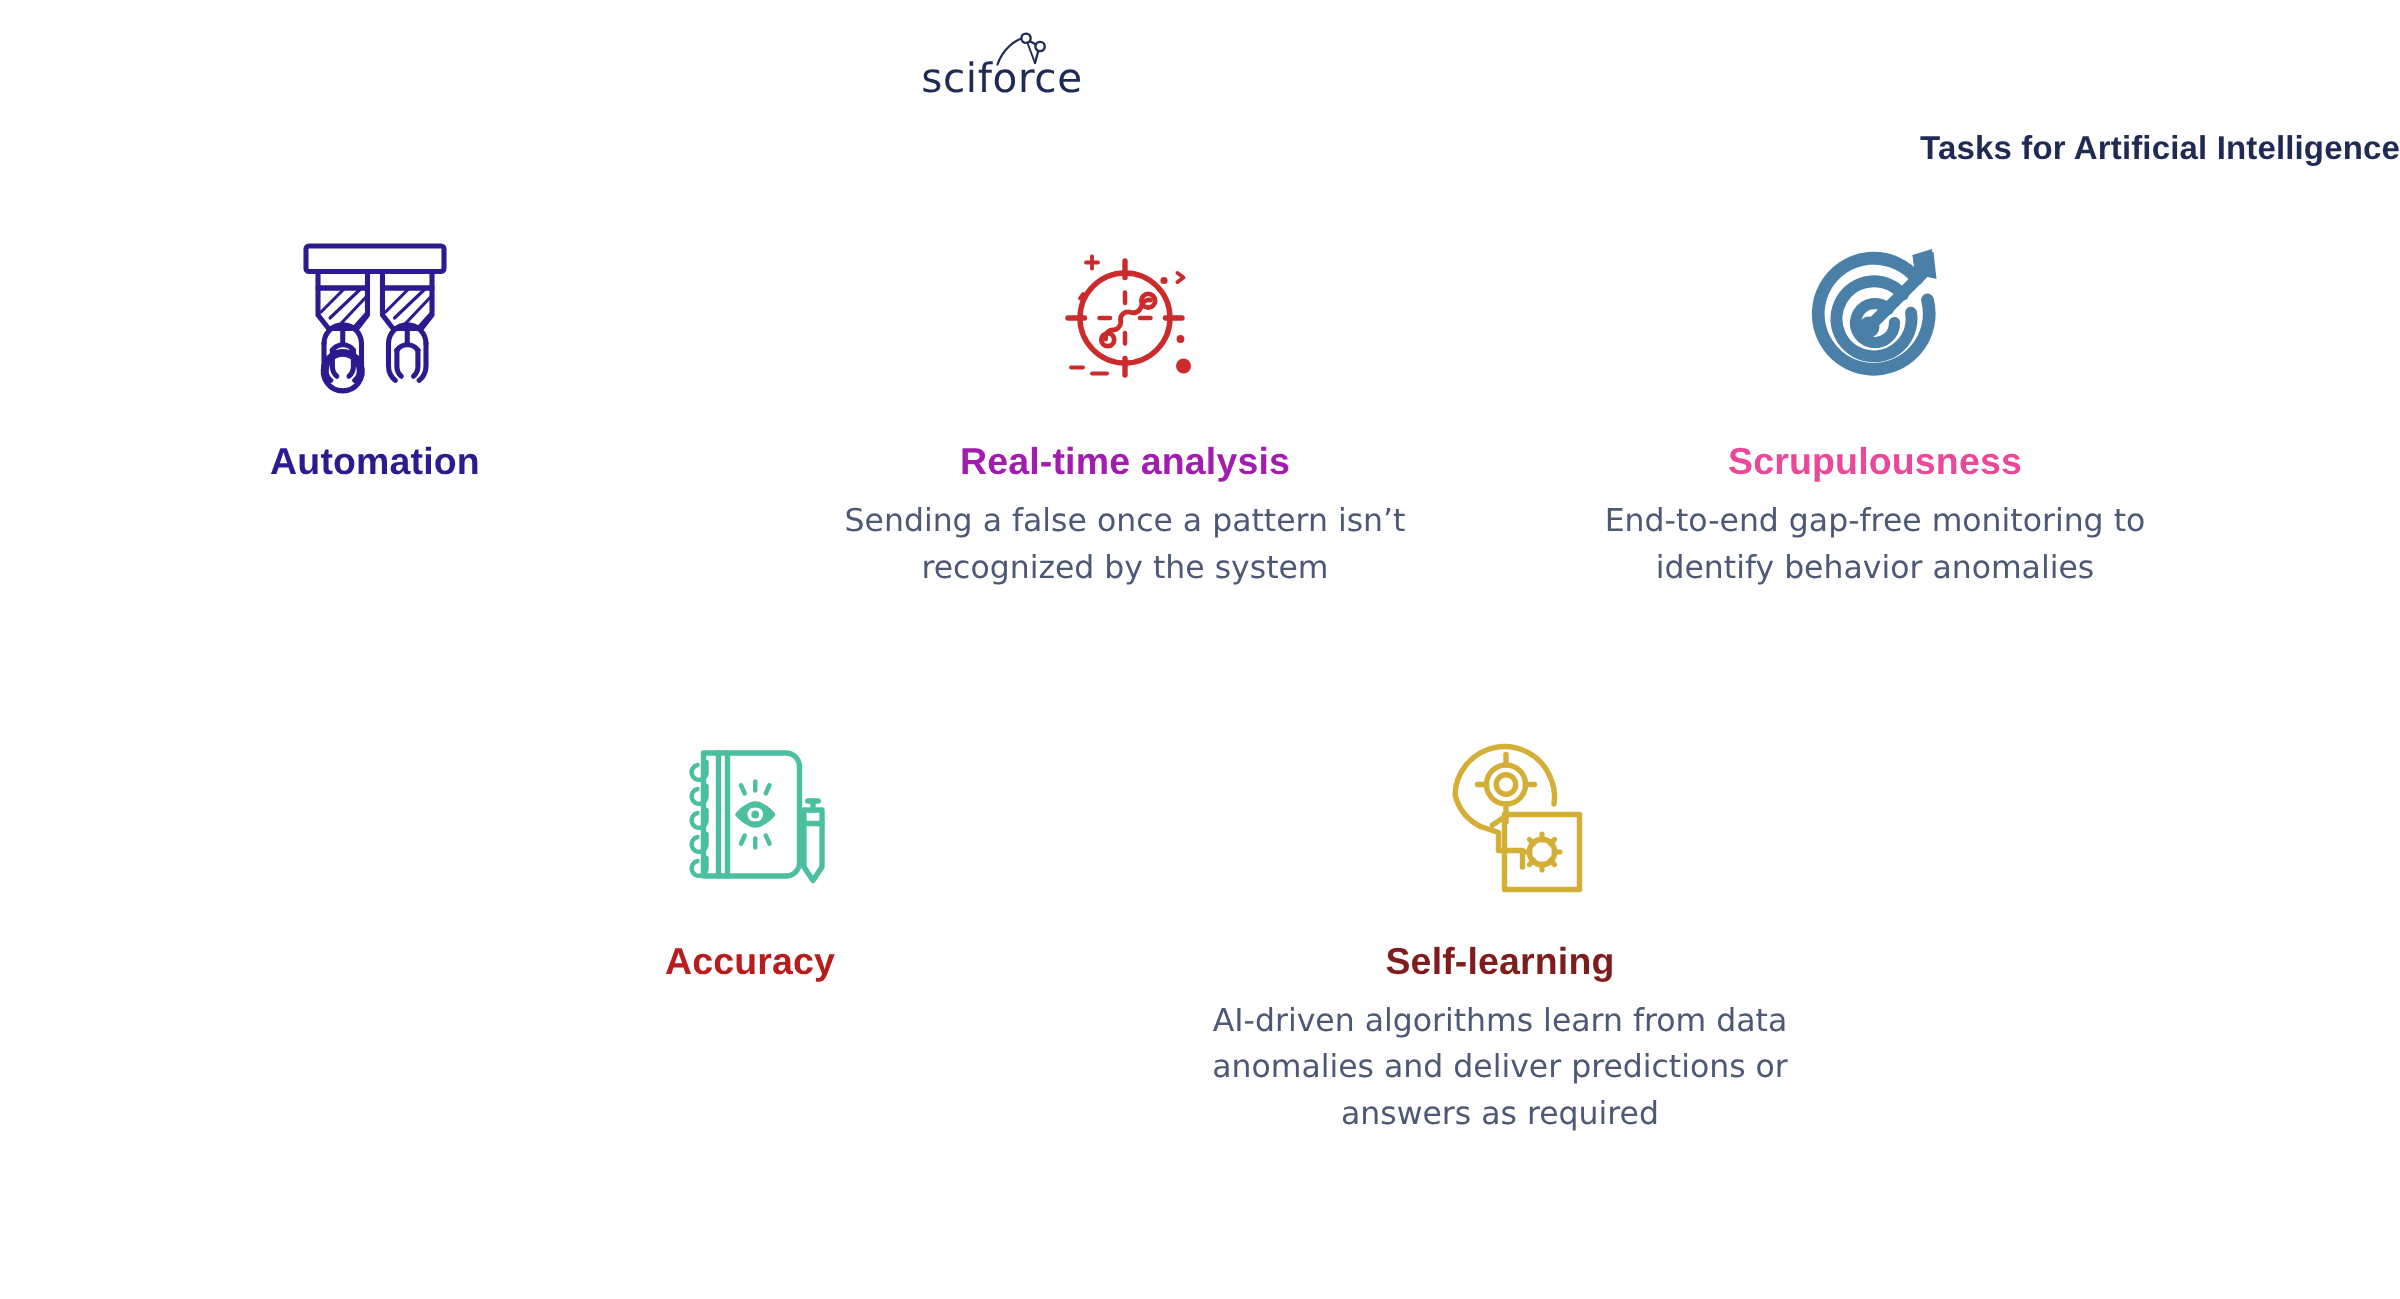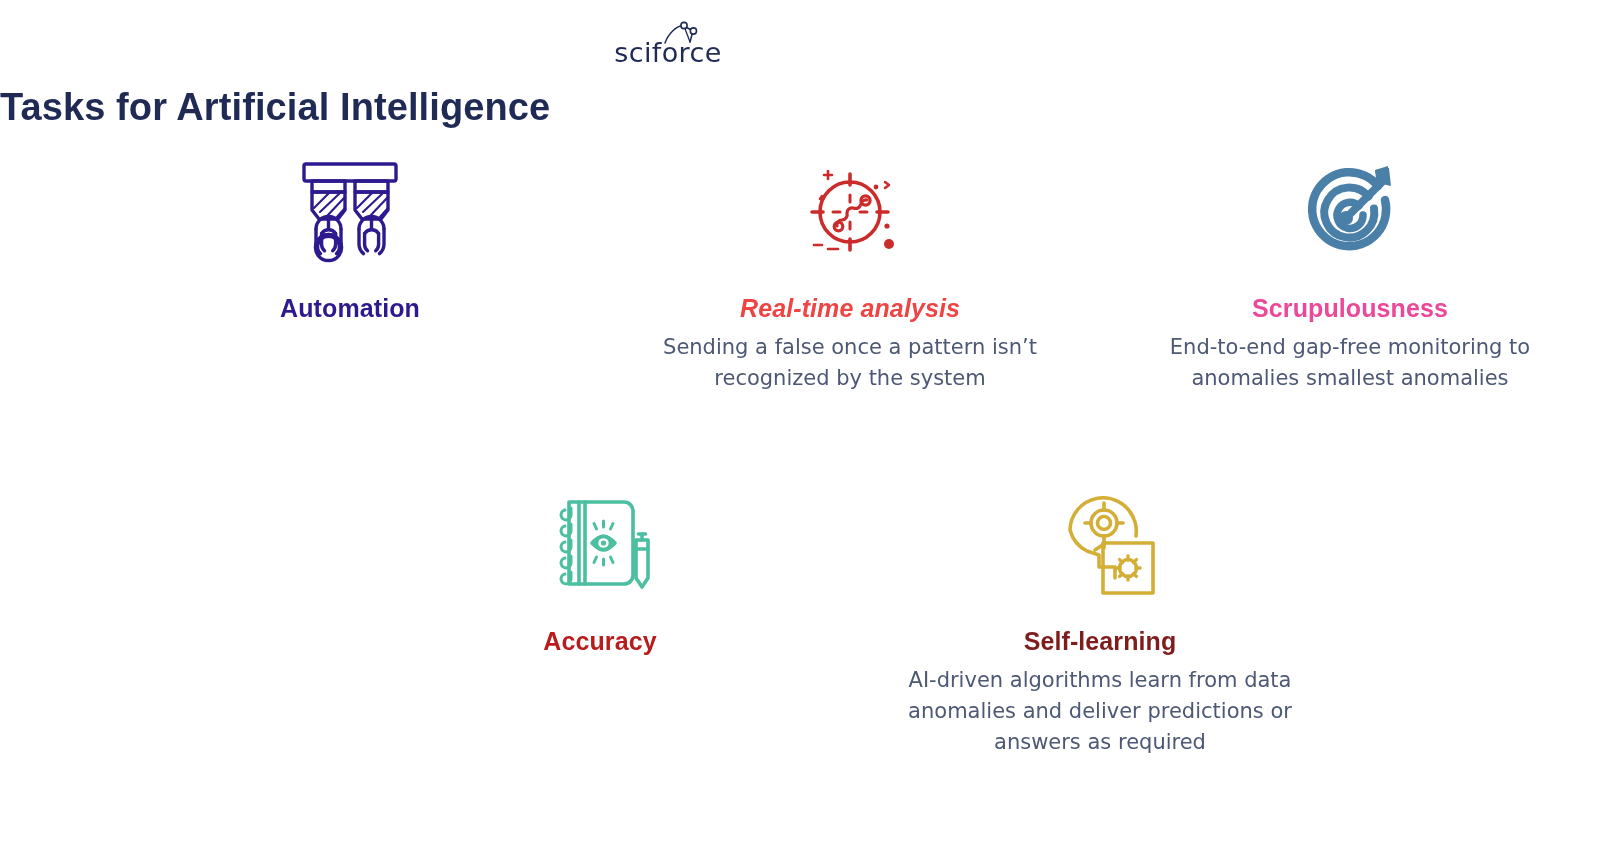"Tasks for Artificial Intelligence" .title { font-size: 38px -> 22px; text-align: left -> right }
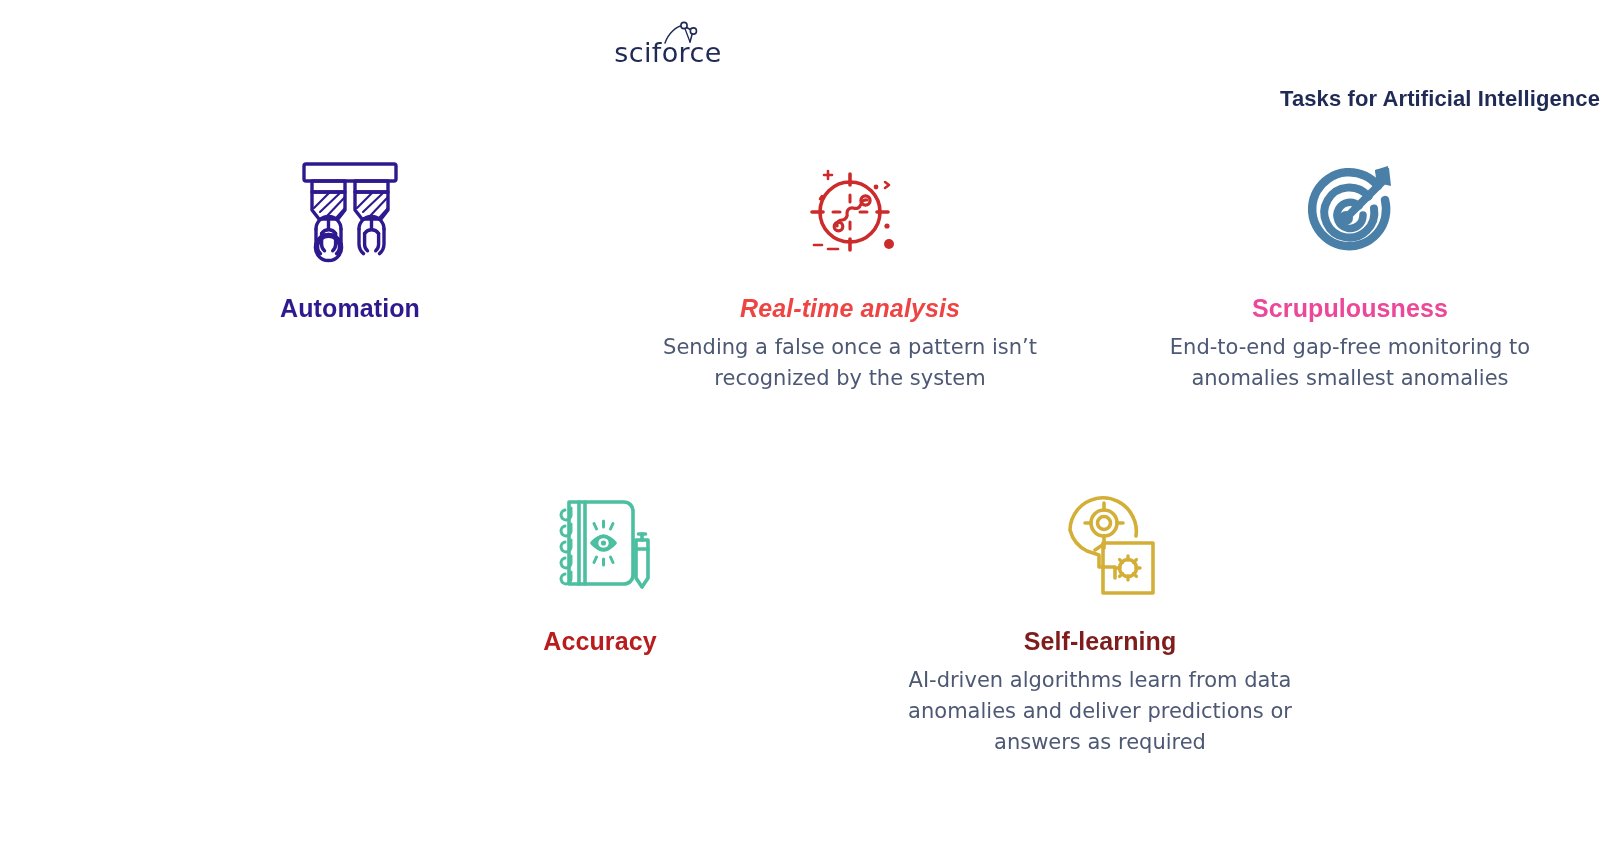"Automation" .row { justify-content: flex-end -> flex-start }
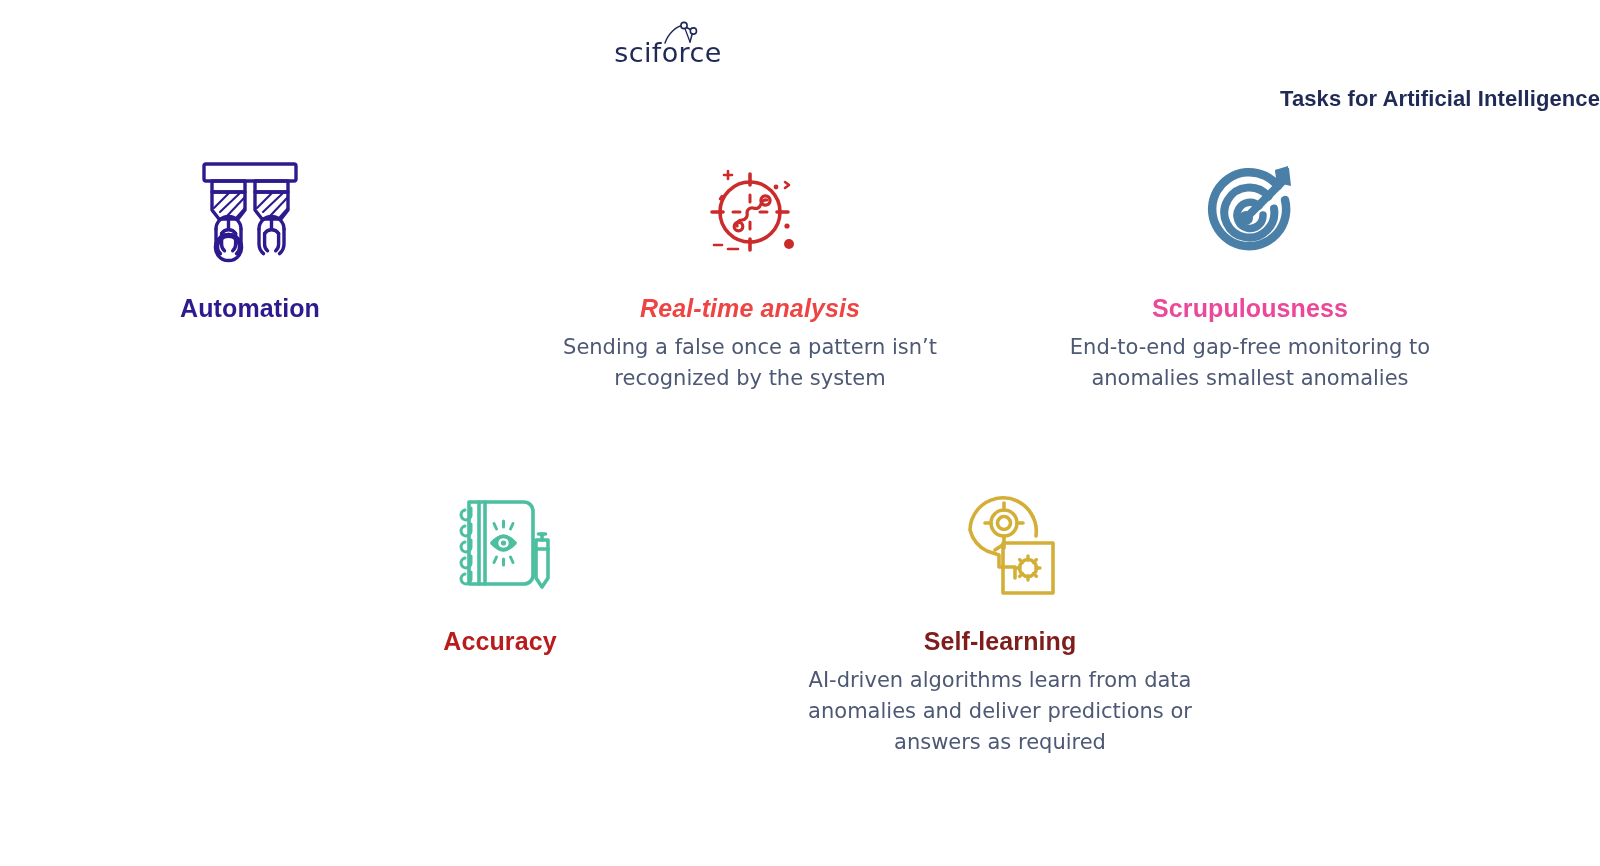"Real-time analysis" .t-realtime { color: #ef4444 -> #a21caf; font-style: italic -> none }
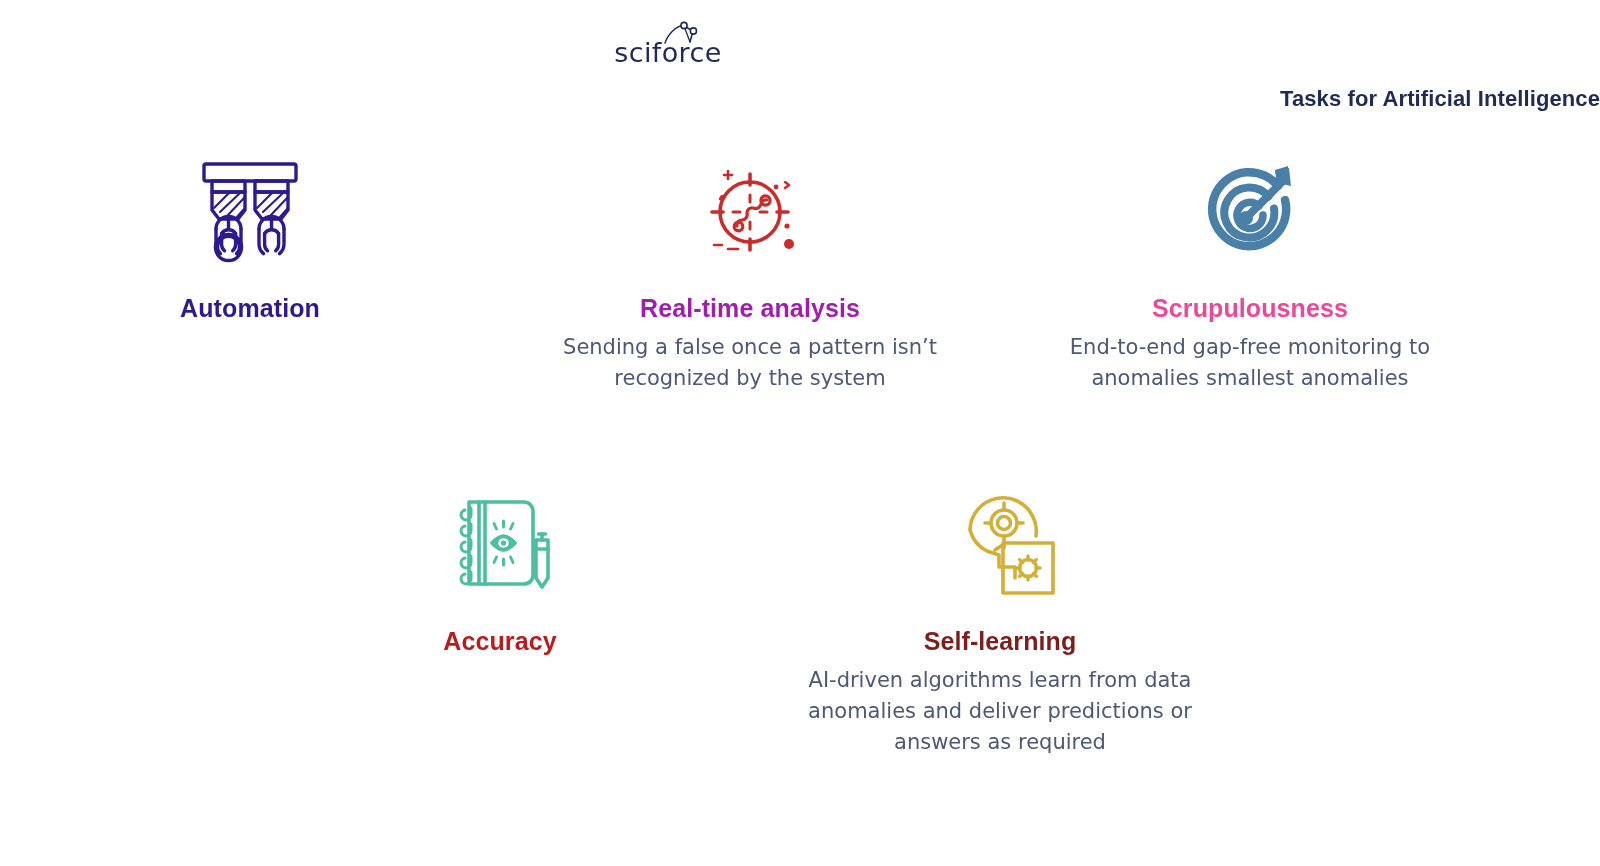"End-to-end gap-free monitoring to" div.card-body { text: anomalies smallest -> identify behavior }
